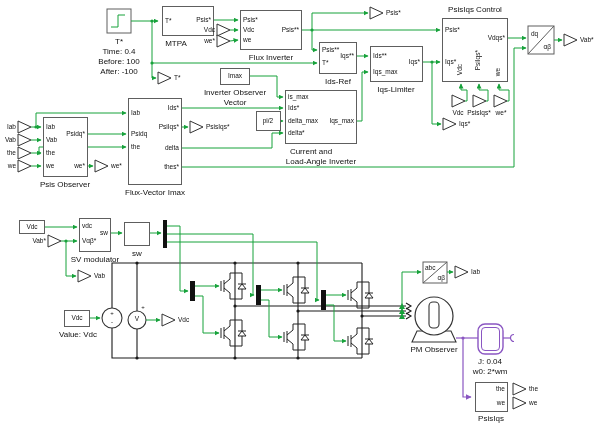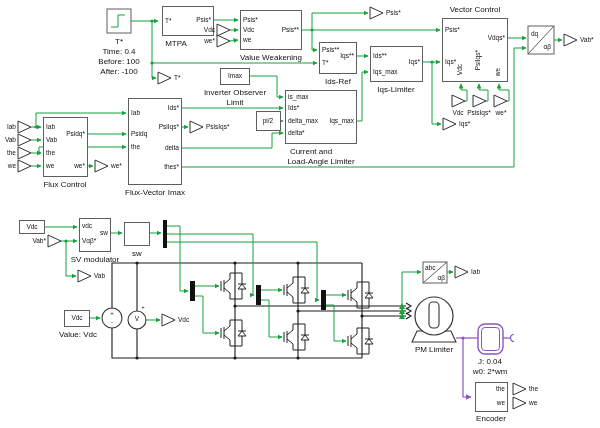"Vector Control" div.b { text: Vector -> PsisIqs }
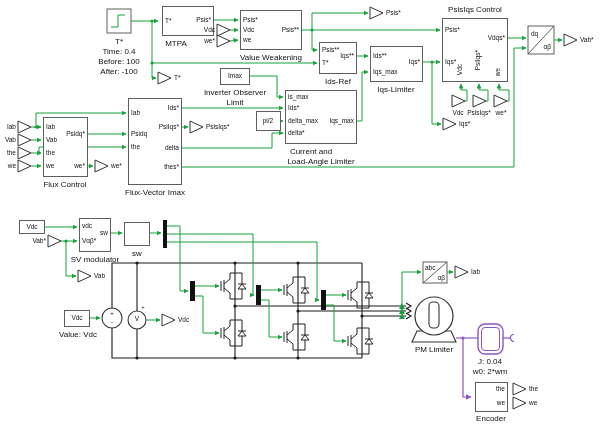"Value Weakening" div.b { text: Value Weakening -> Flux Inverter }
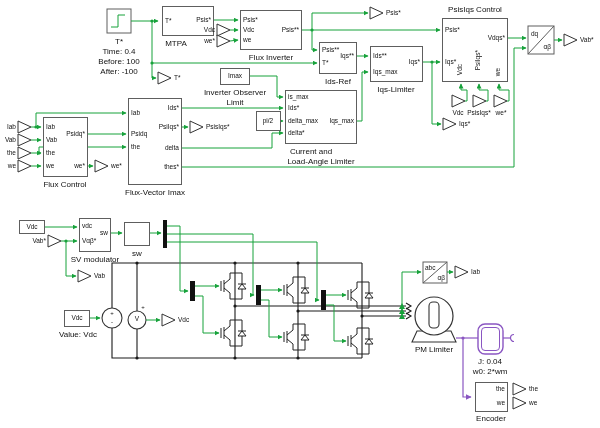"Limit" div.b { text: Limit -> Vector }
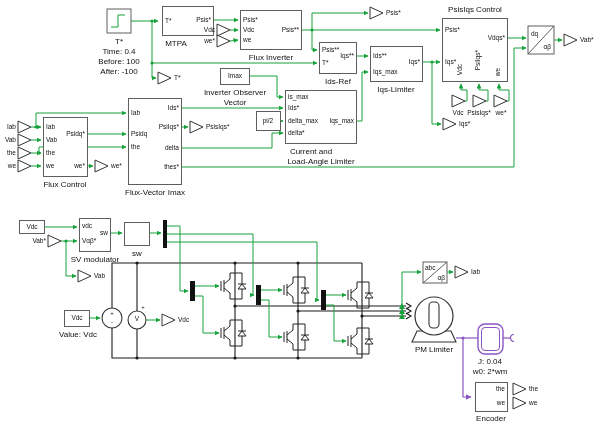"Load-Angle Limiter" div.b { text: Limiter -> Inverter }
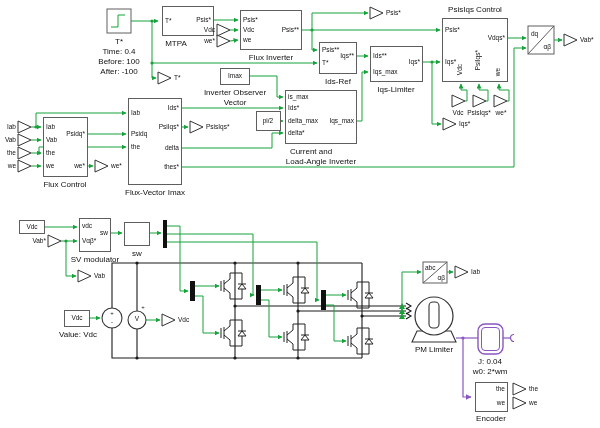"Flux Control" div.b { text: Flux Control -> Psis Observer }
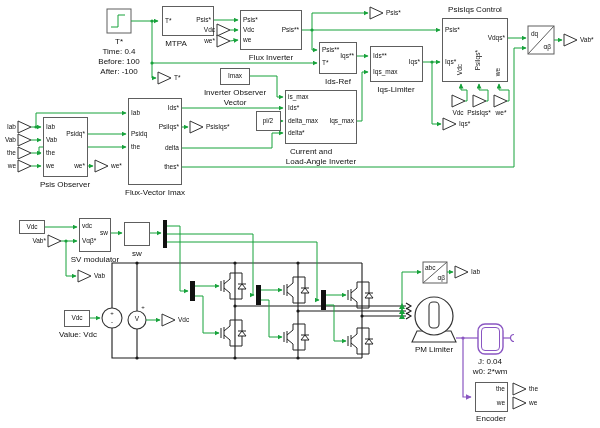"PM Limiter" div.b { text: Limiter -> Observer }
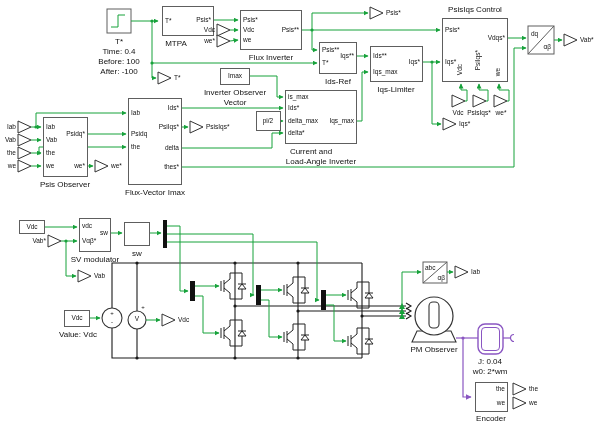"Encoder" div.b { text: Encoder -> PsisIqs }
